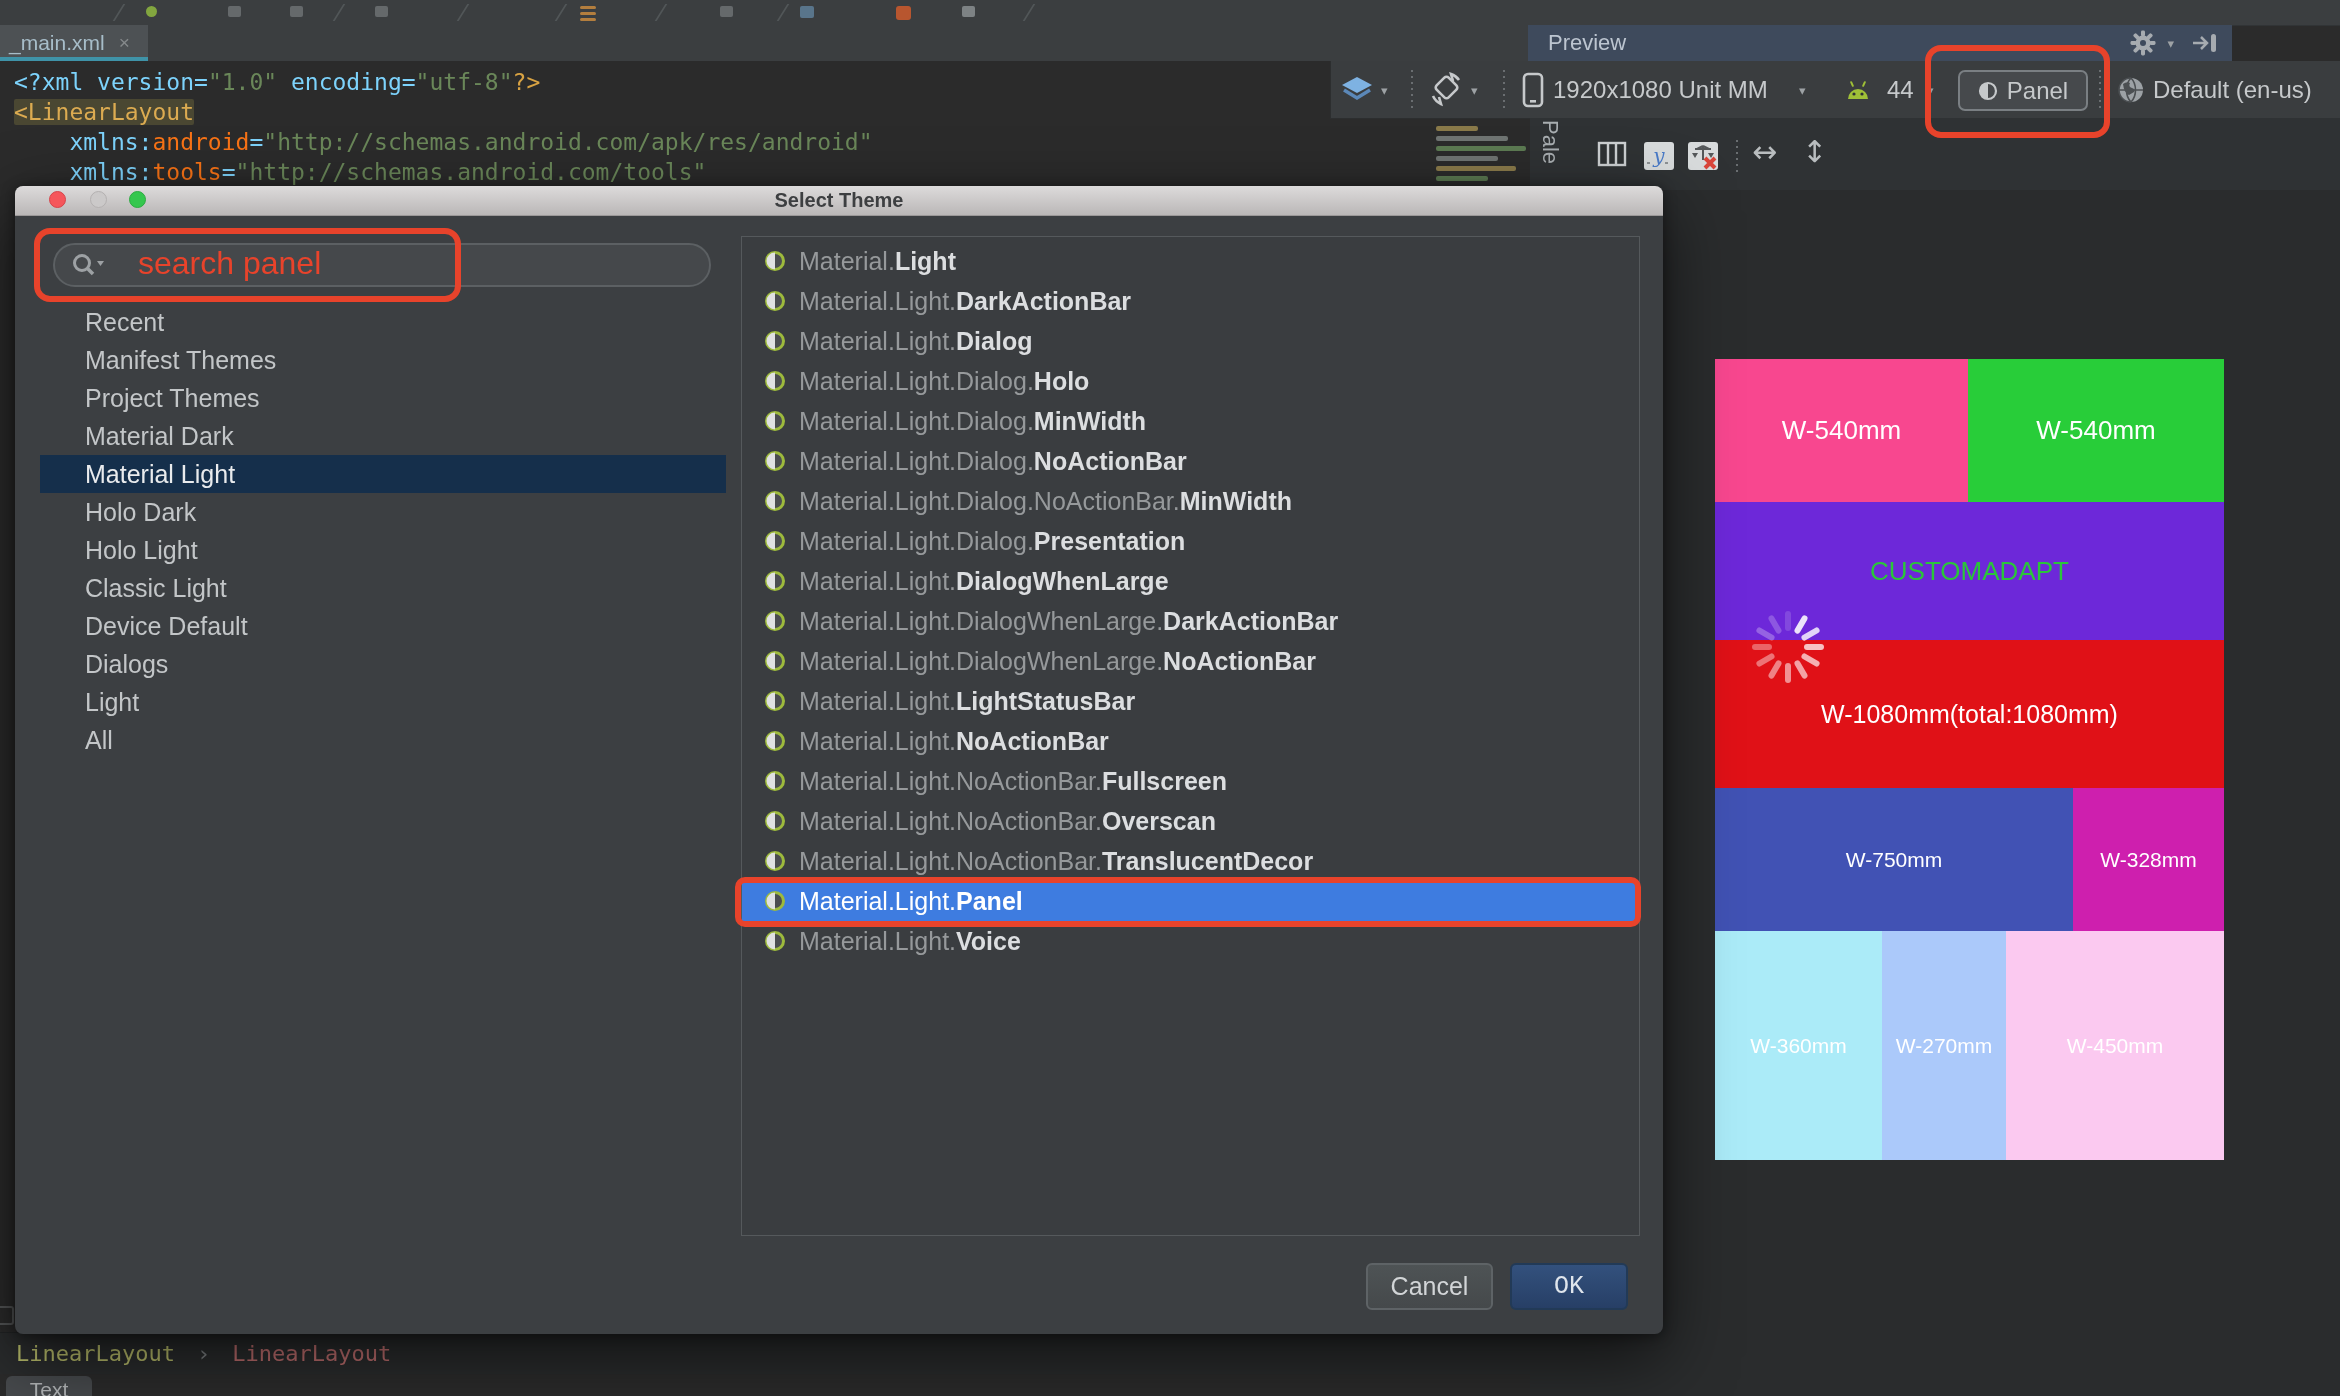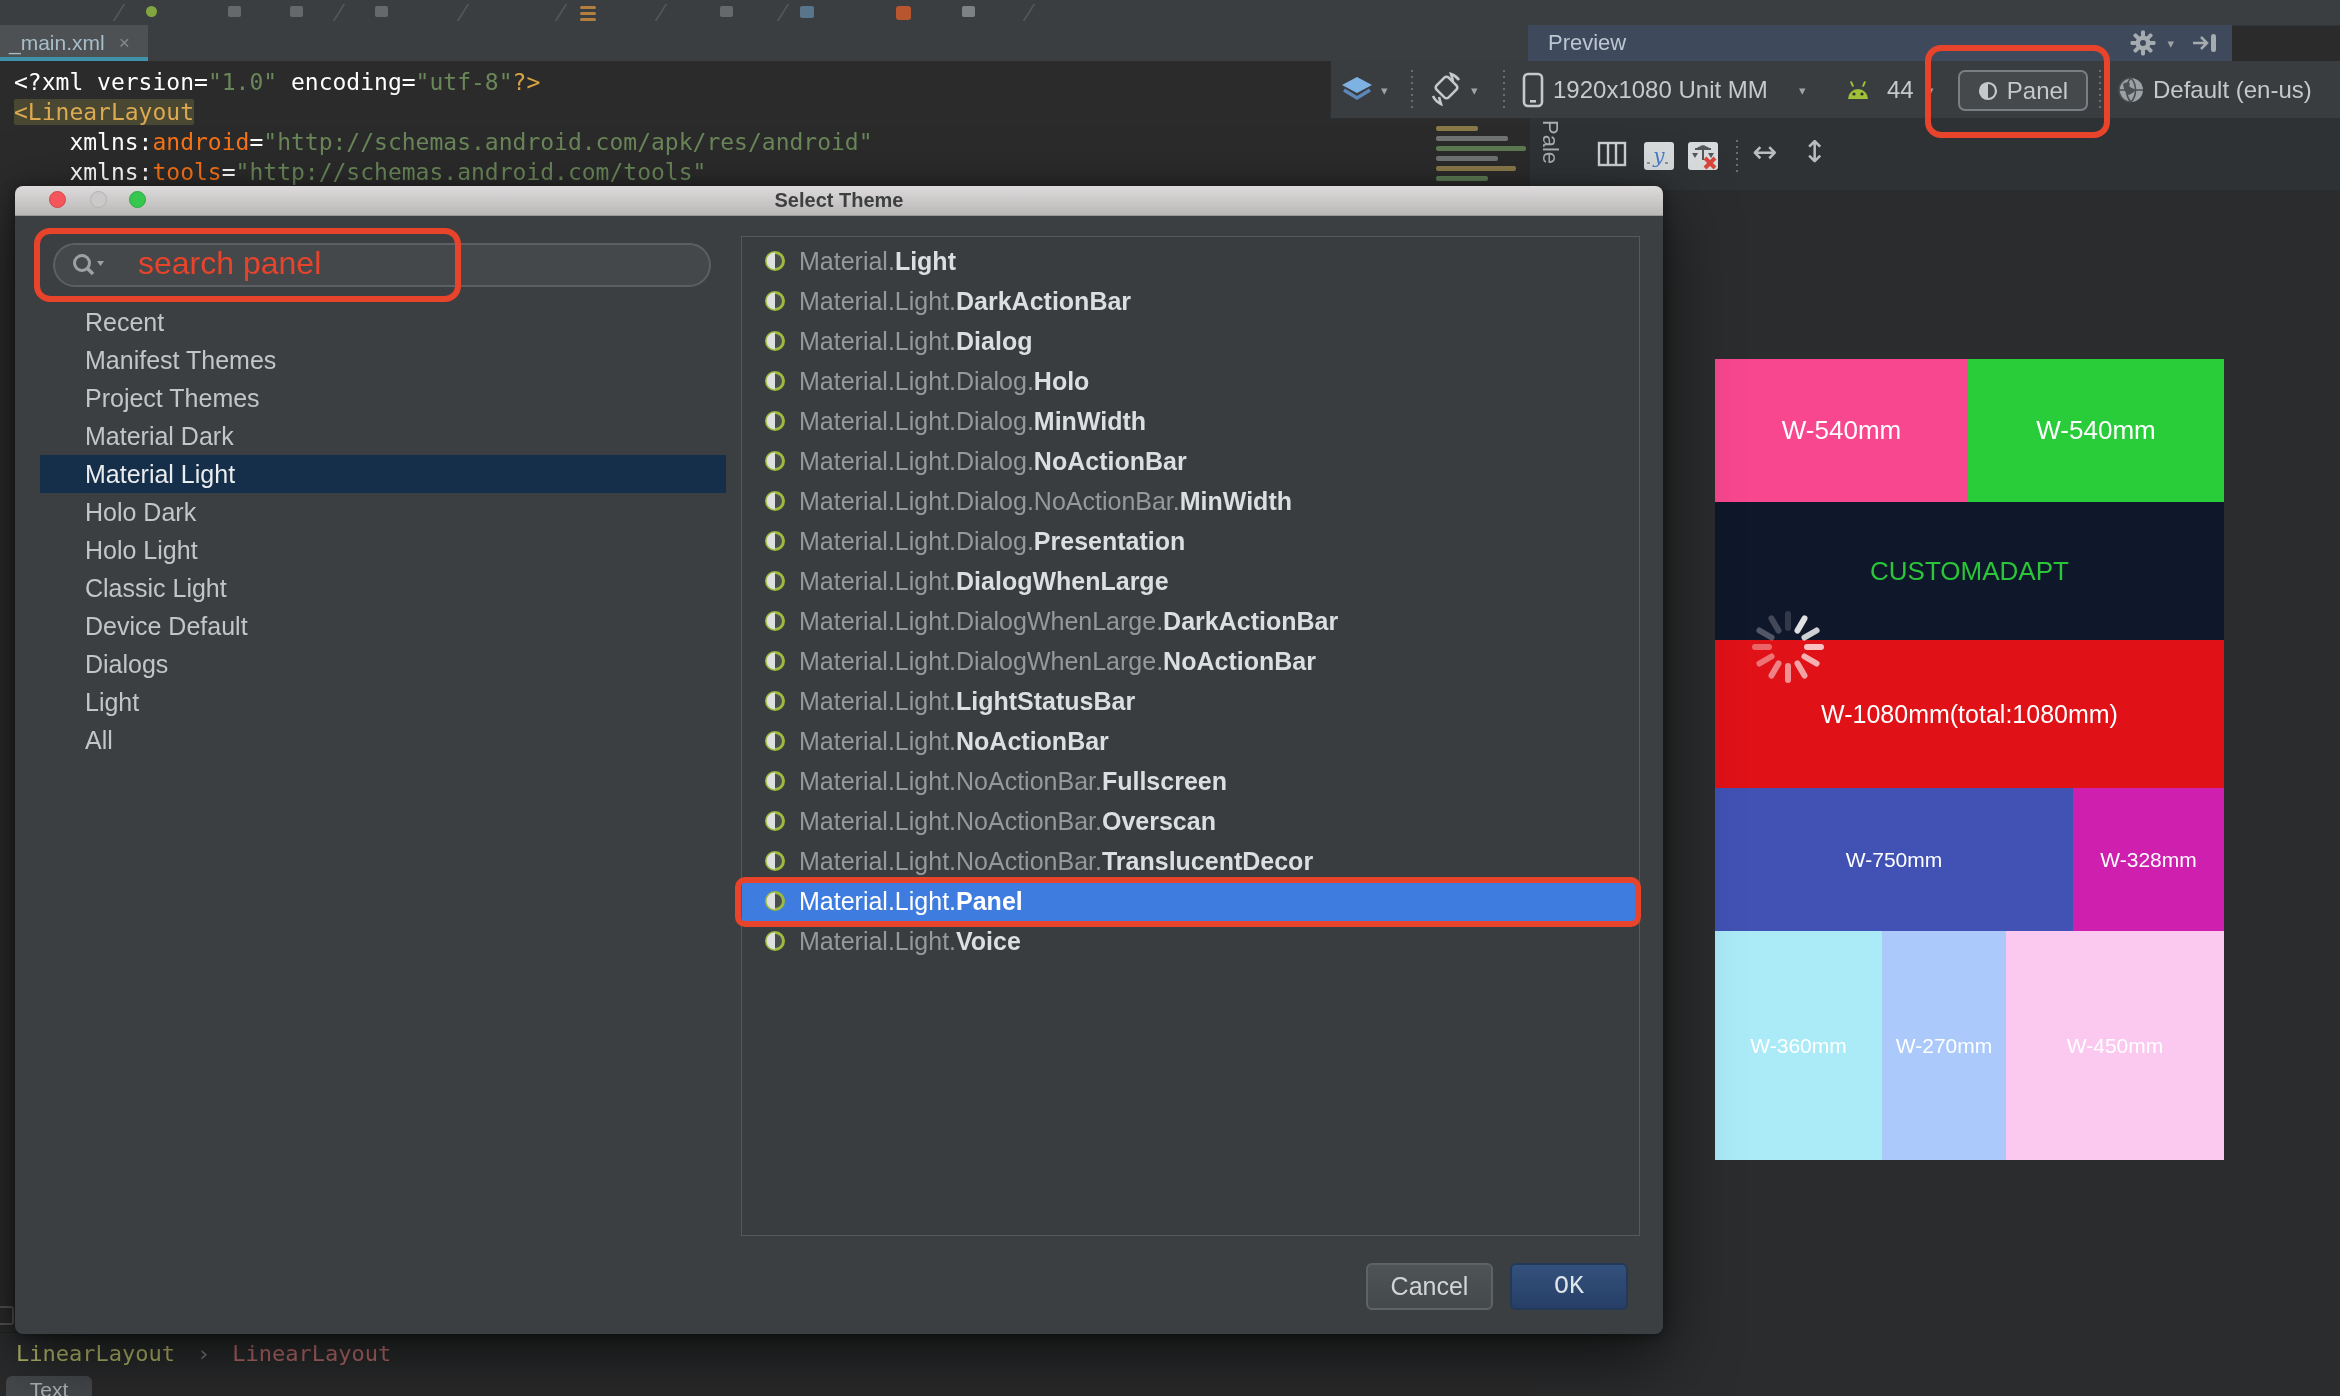"<?xml version=" .tok-pl { color: #ffffff -> #7dd3fc }
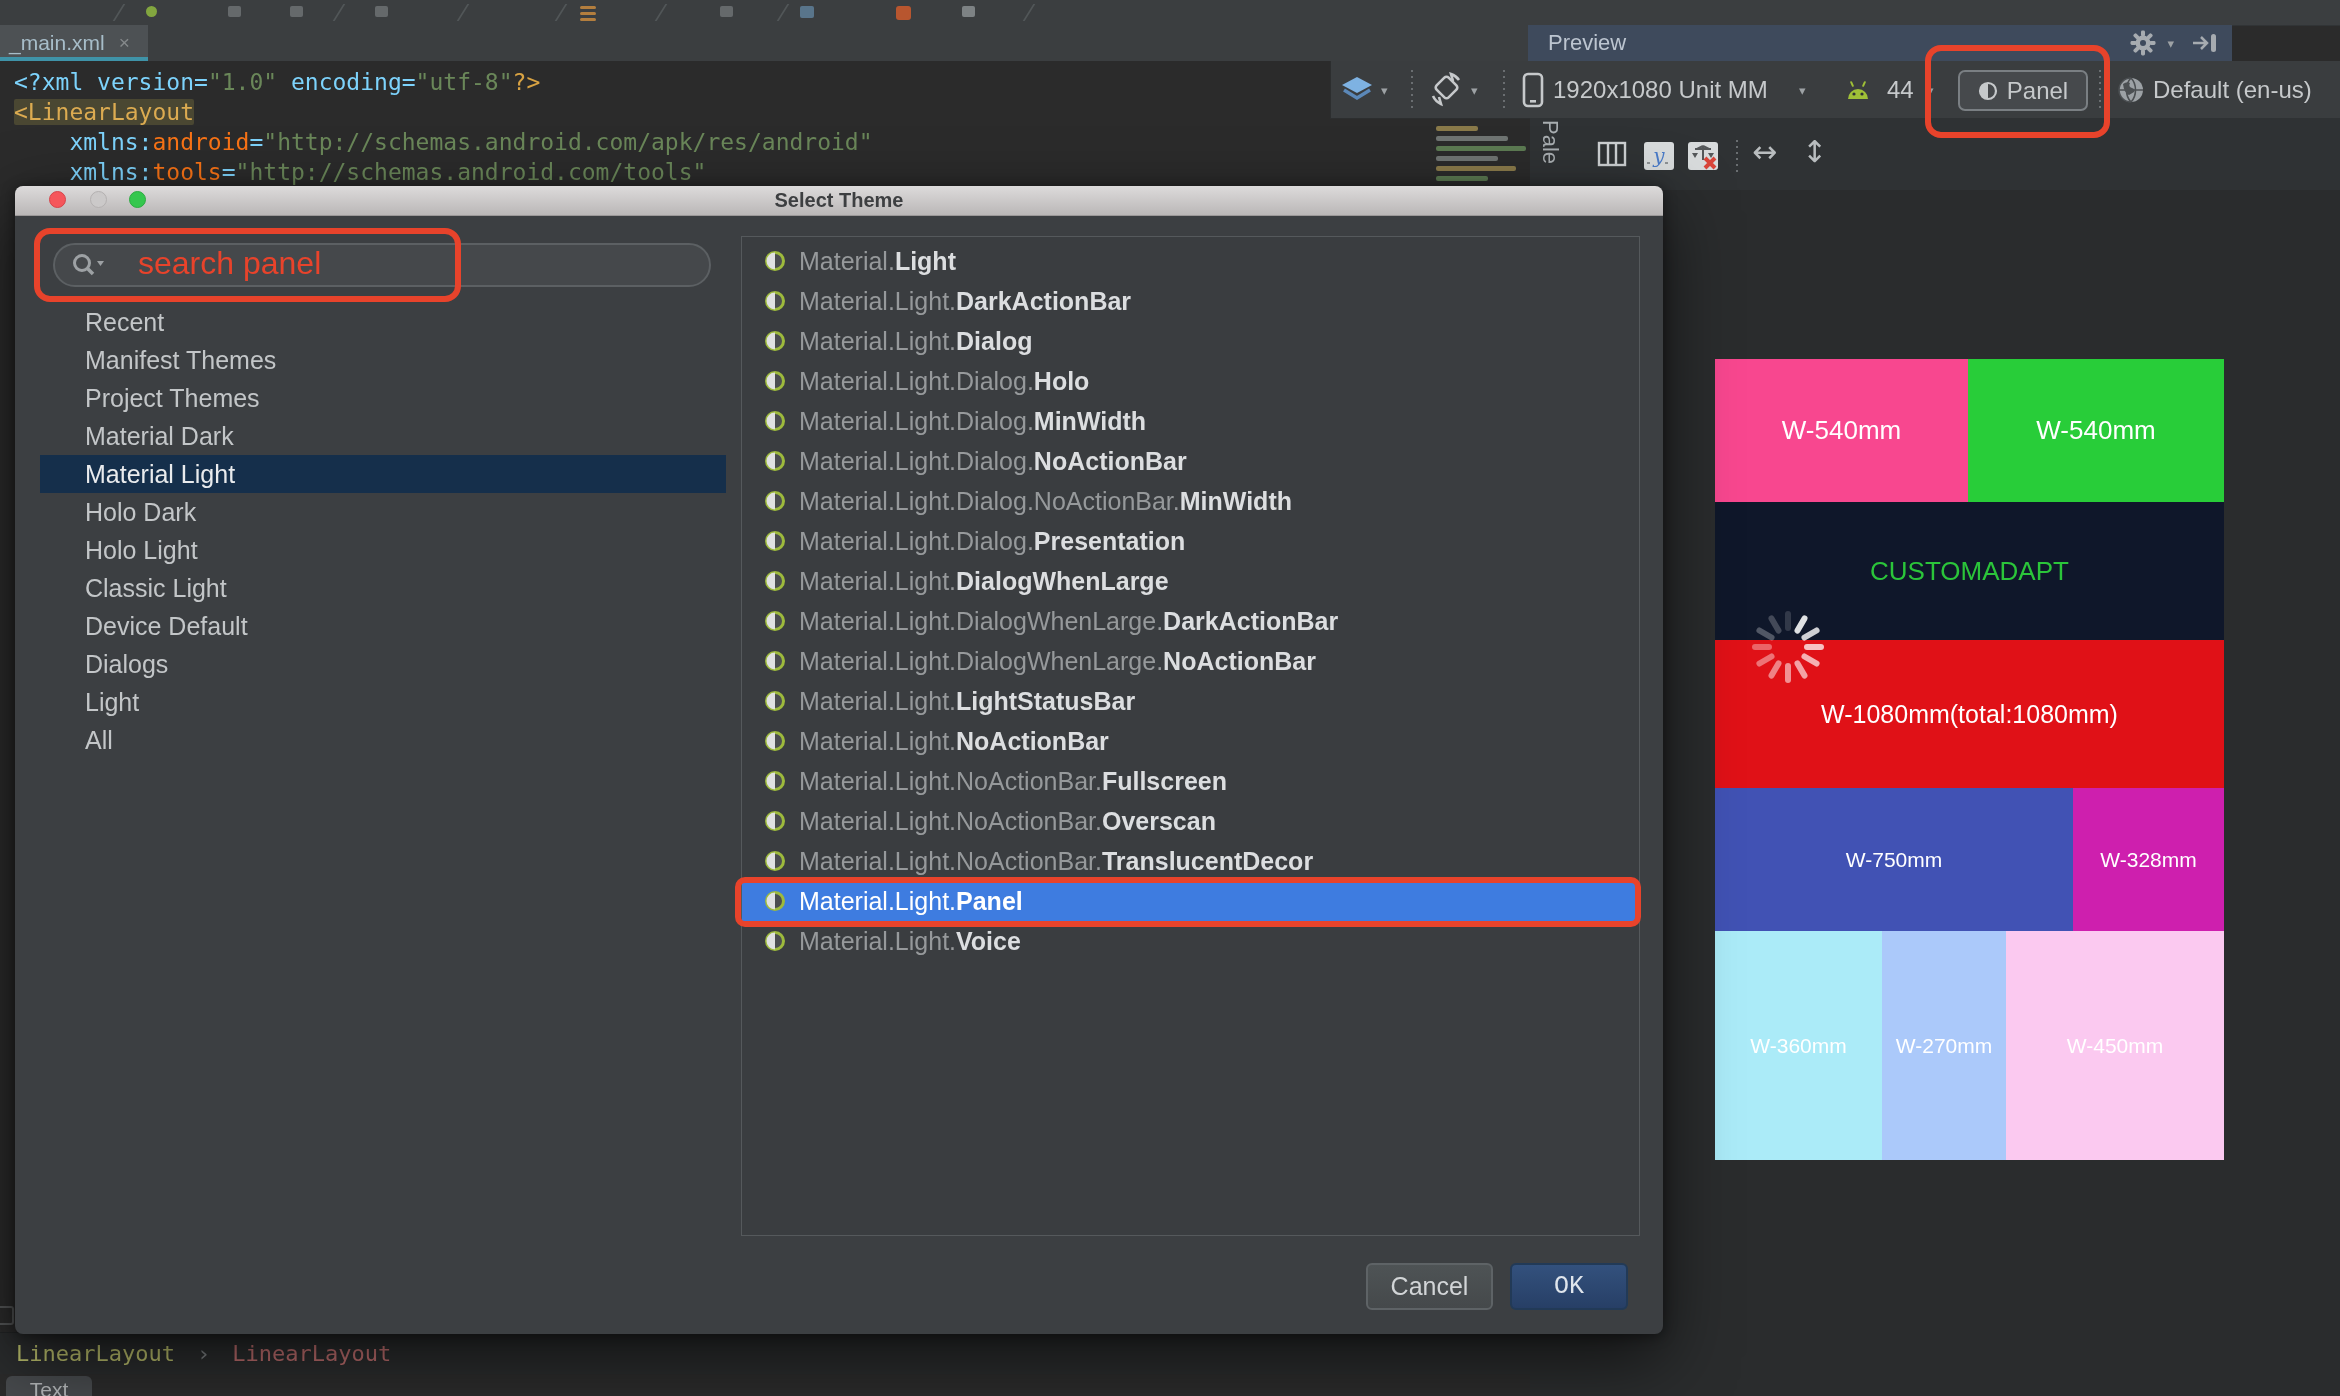"CUSTOMADAPT" div.bcell { background: #0f172a -> #6d28d9 }
